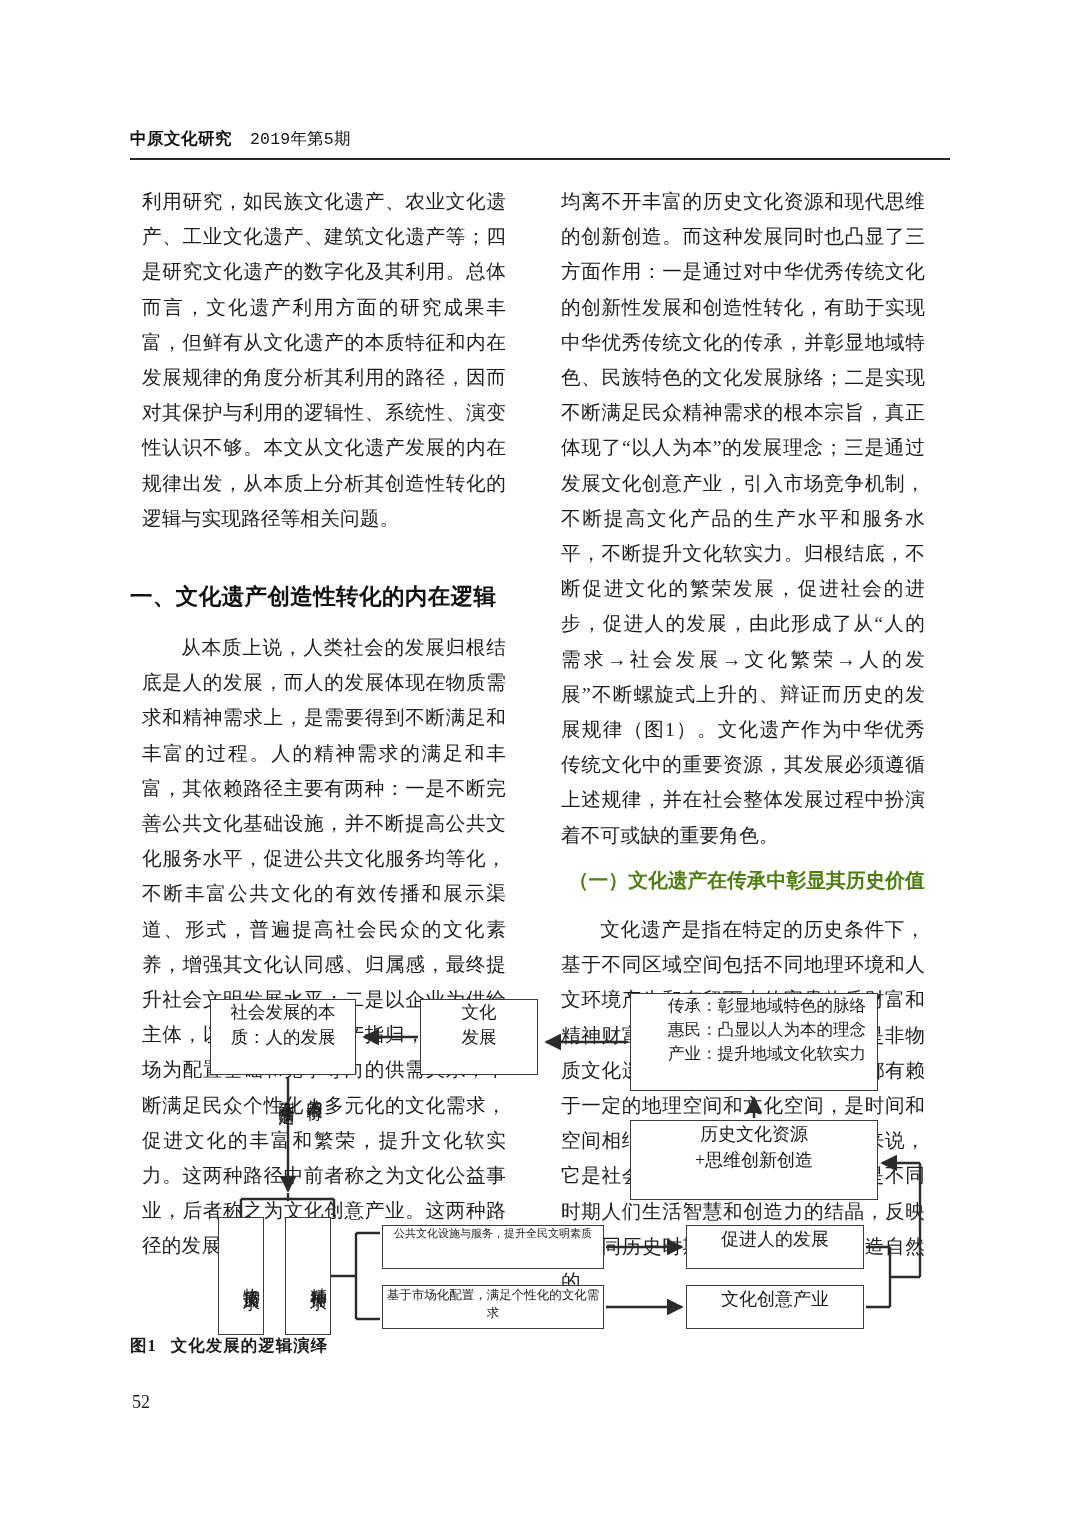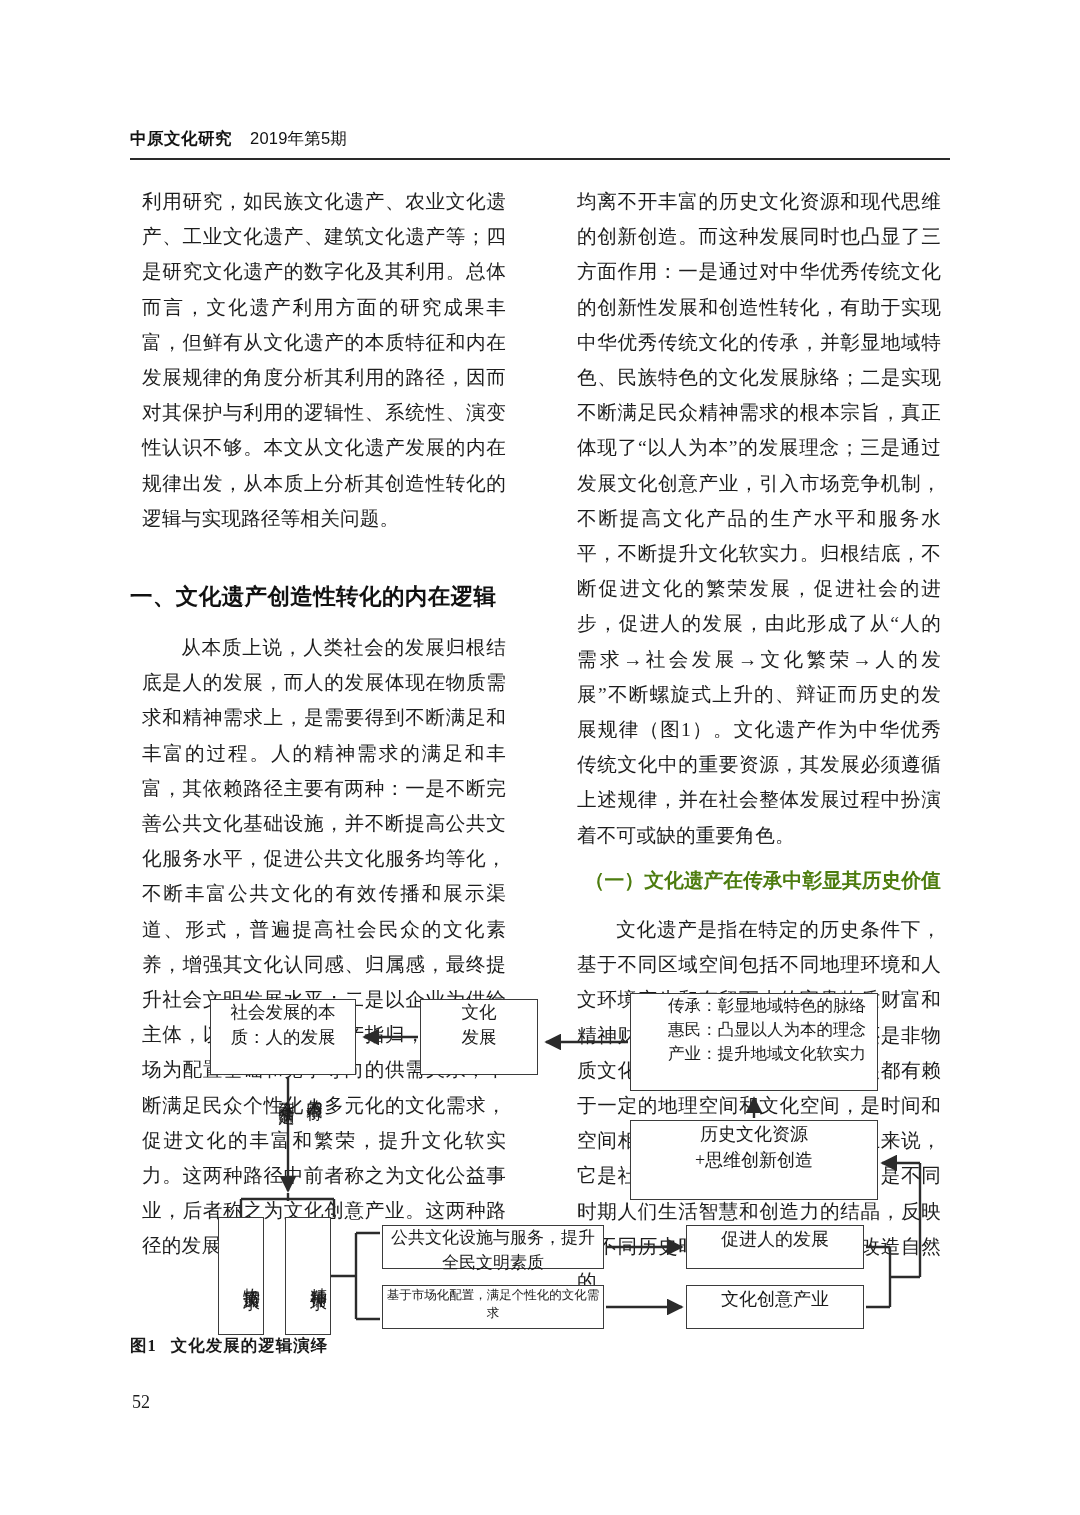"中原文化研究 2019年第5期" .running-head { font-family: Liberation Sans, sans-serif -> Liberation Mono, monospace }
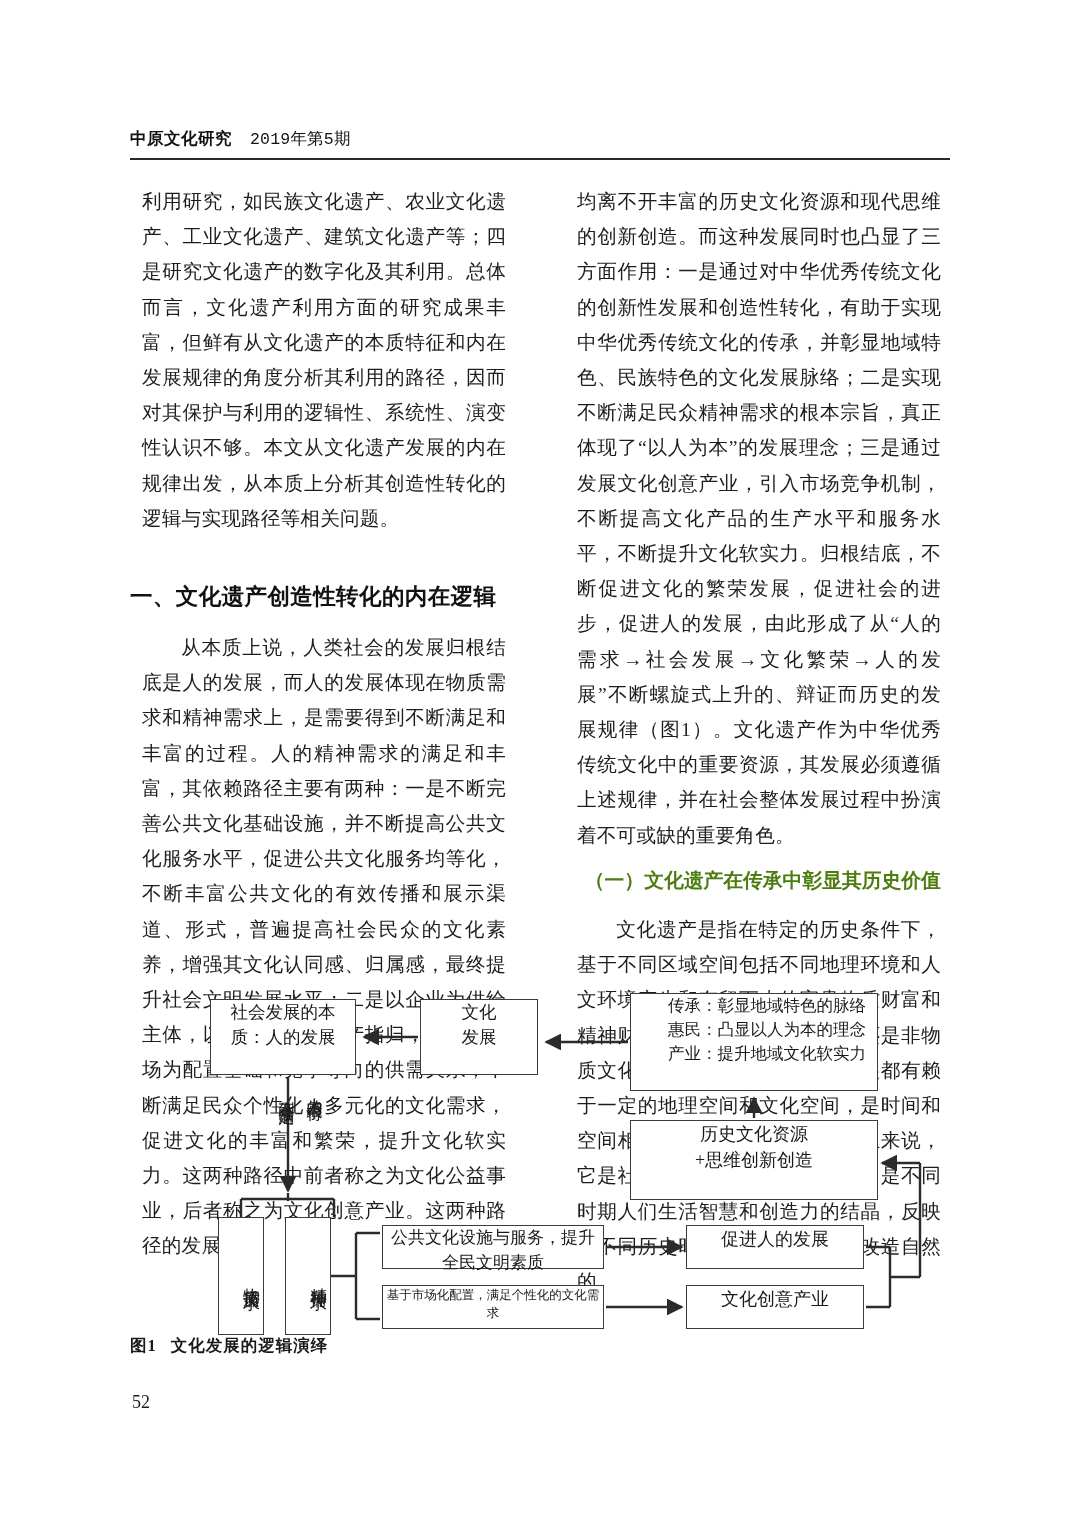"均离不开丰富的历史文化资源和现代思维的创新创造。而这种发展同时也凸显了三方面作用" .col-right { left: 435px -> 419px }
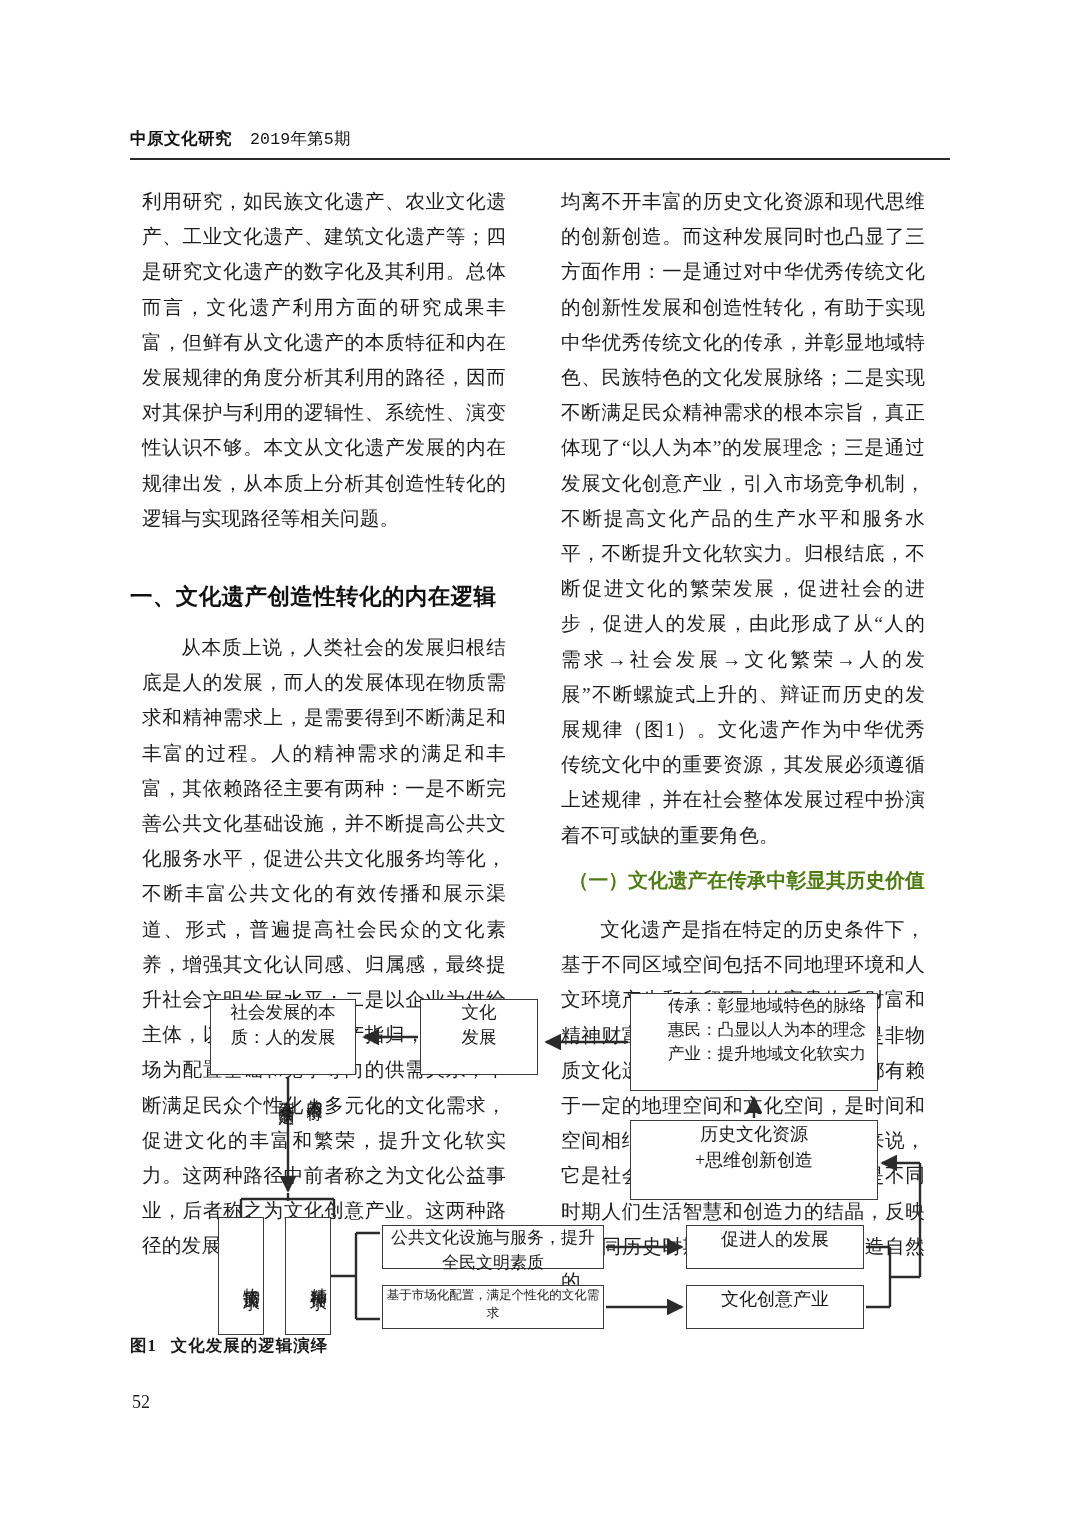"公共文化设施与服务，提升全民文明素质" .n-small-a { font-size: 17px -> 11px }
